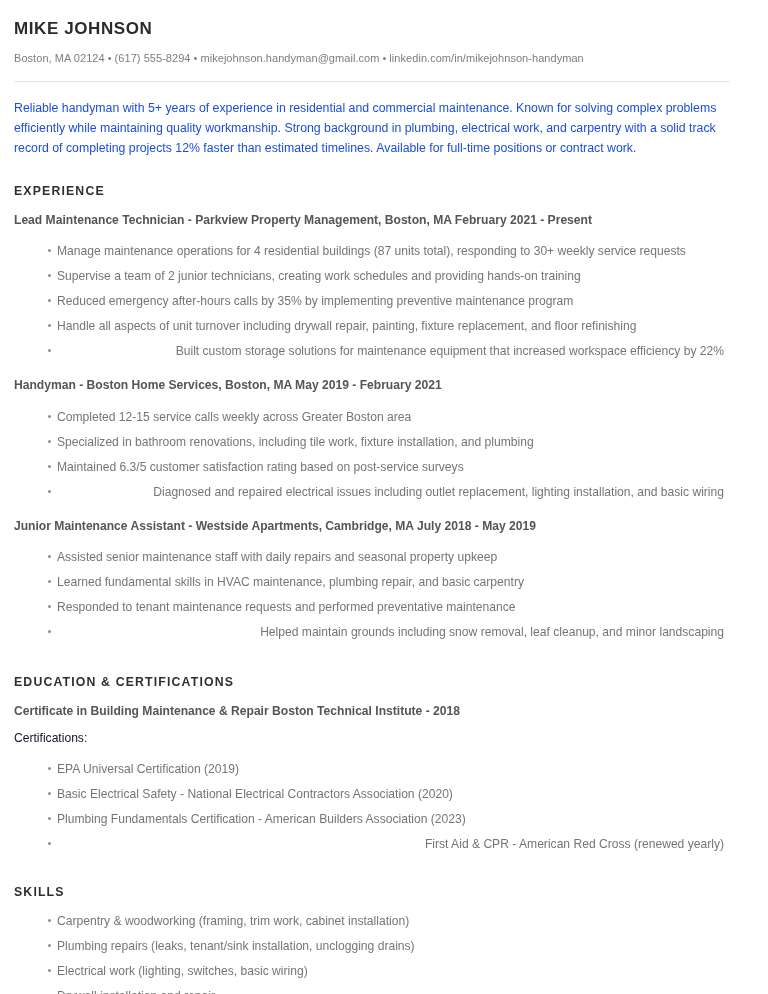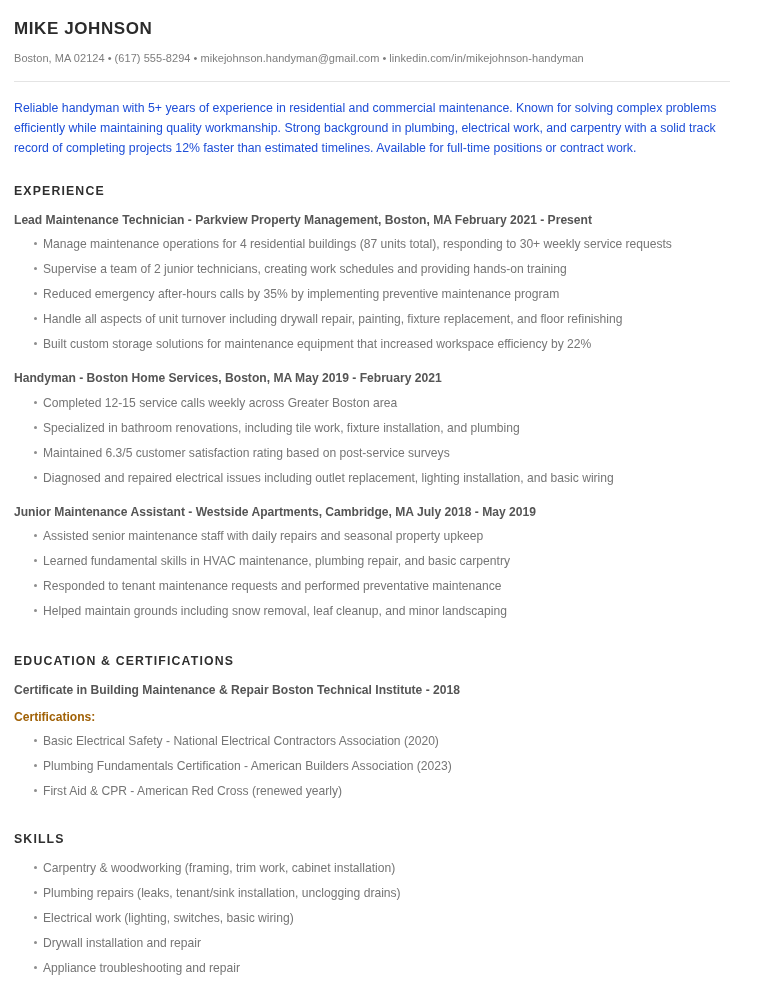"Manage maintenance operations for 4" ul.bullets { margin: 0 -> 14px }
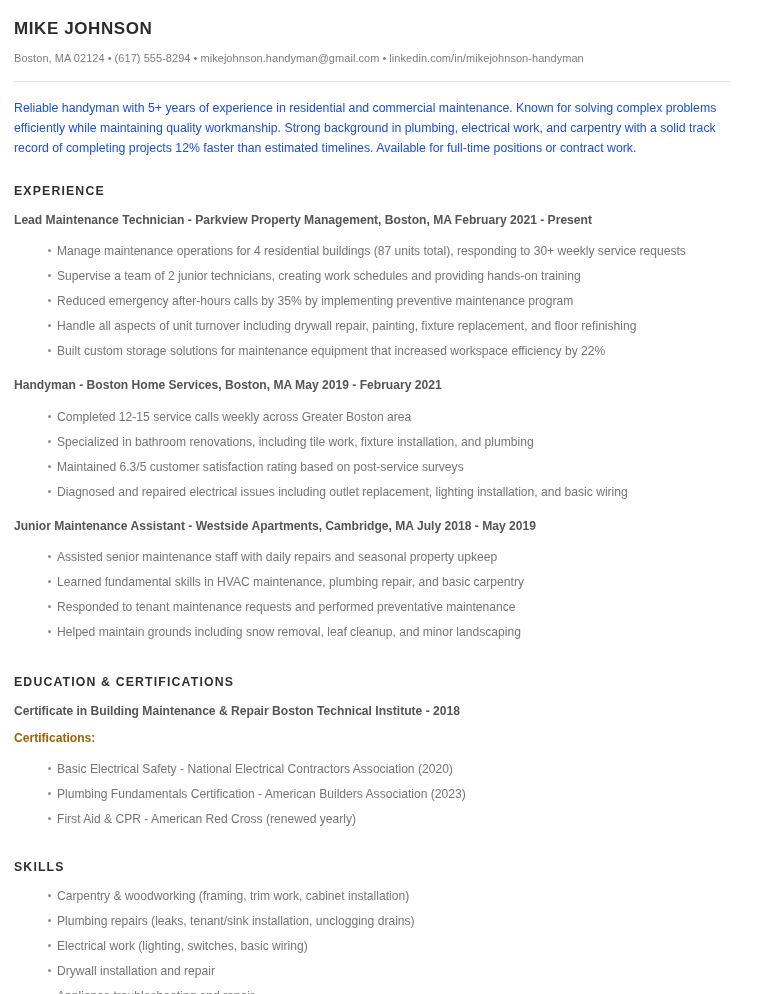"Built custom storage solutions for" ul.bullets li:last-child { text-align: none -> right }
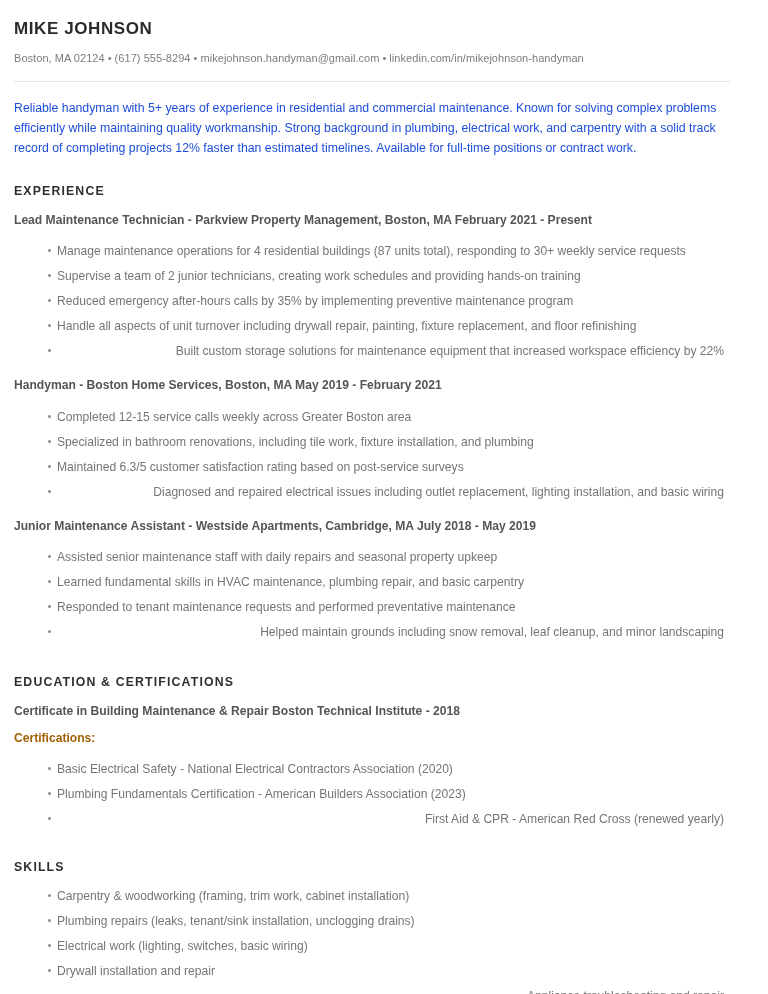"Certifications:" .sub-label { color: #a16207 -> #0f172a; font-weight: bold -> normal }
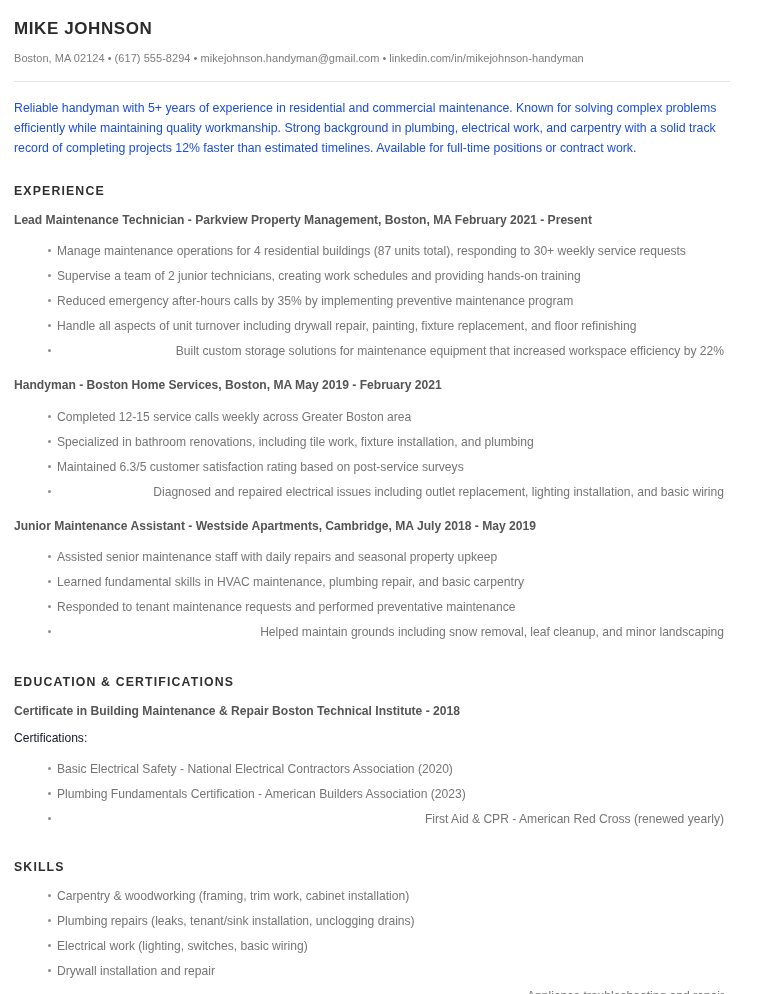"EPA Universal Certification (2019)" li { html: none -> <li>EPA Universal Certification (2019)</li> }
